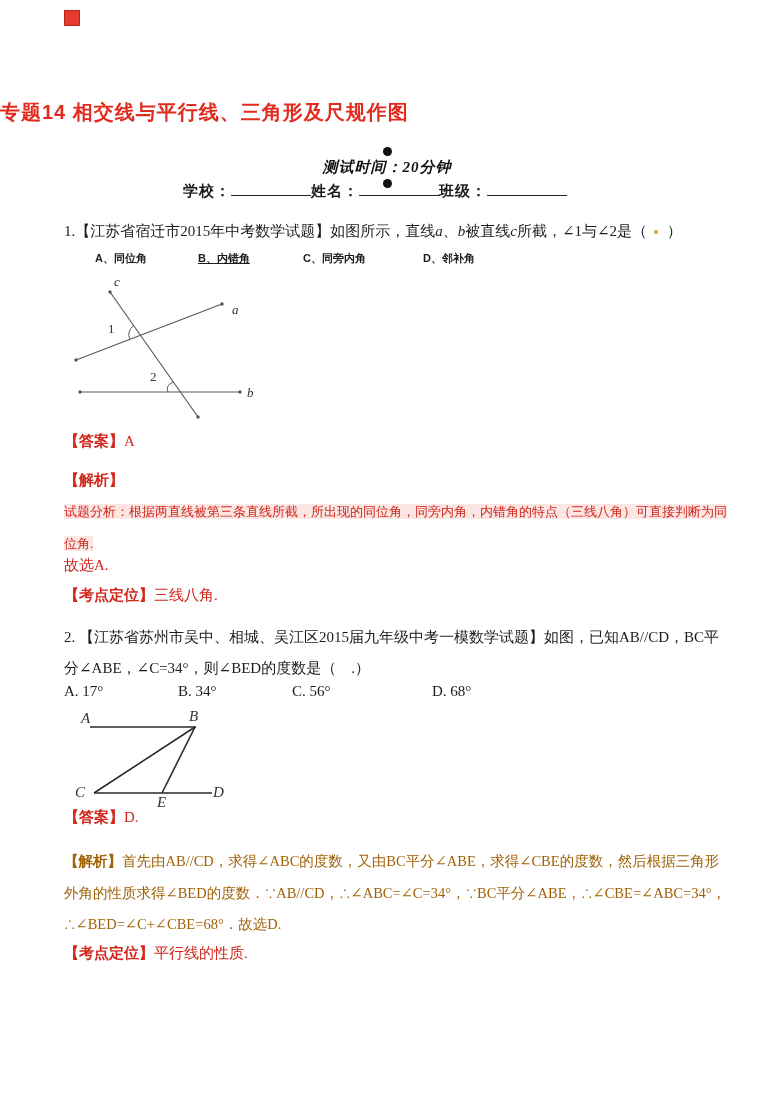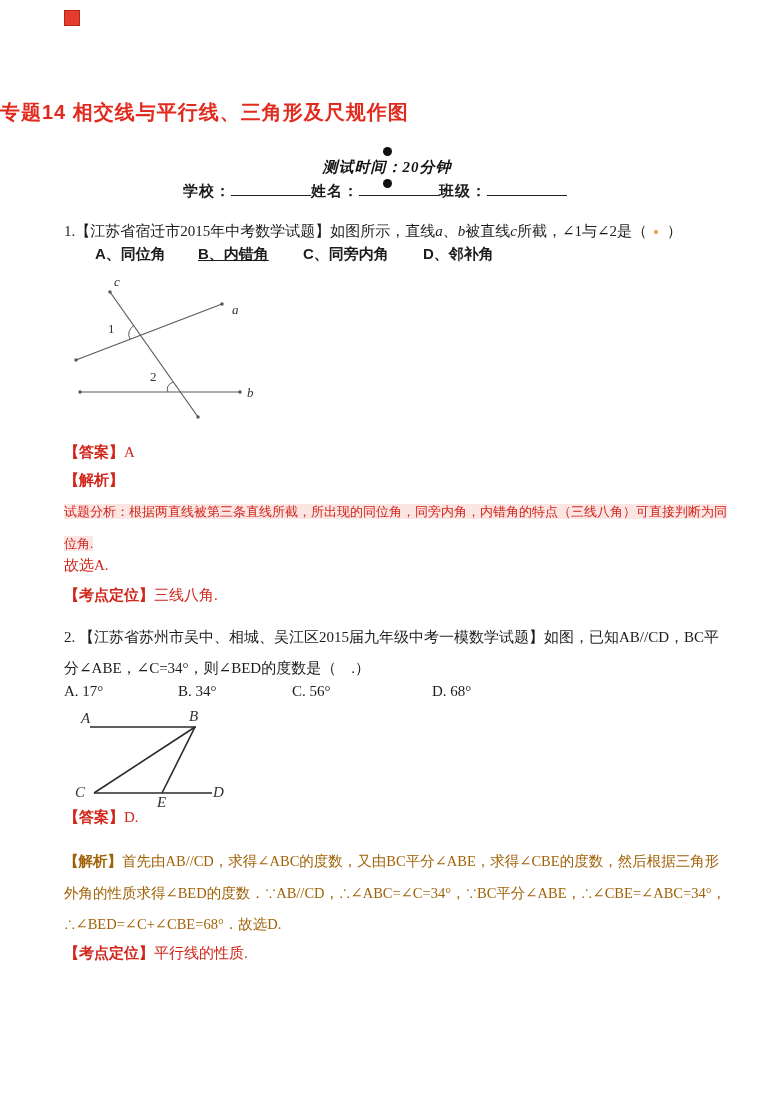"A、同位角" .options1 { font-size: 15px -> 11px; top: 245px -> 251px }
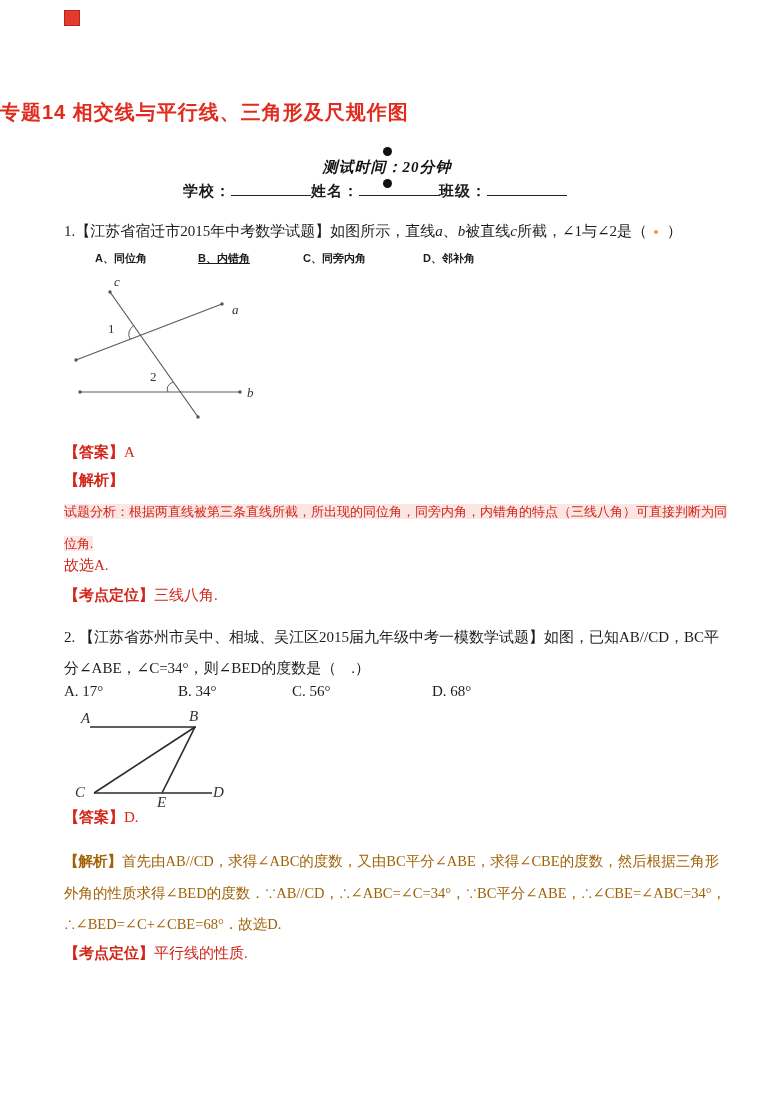"【答案】A" div.abs { top: 443px -> 432px }
